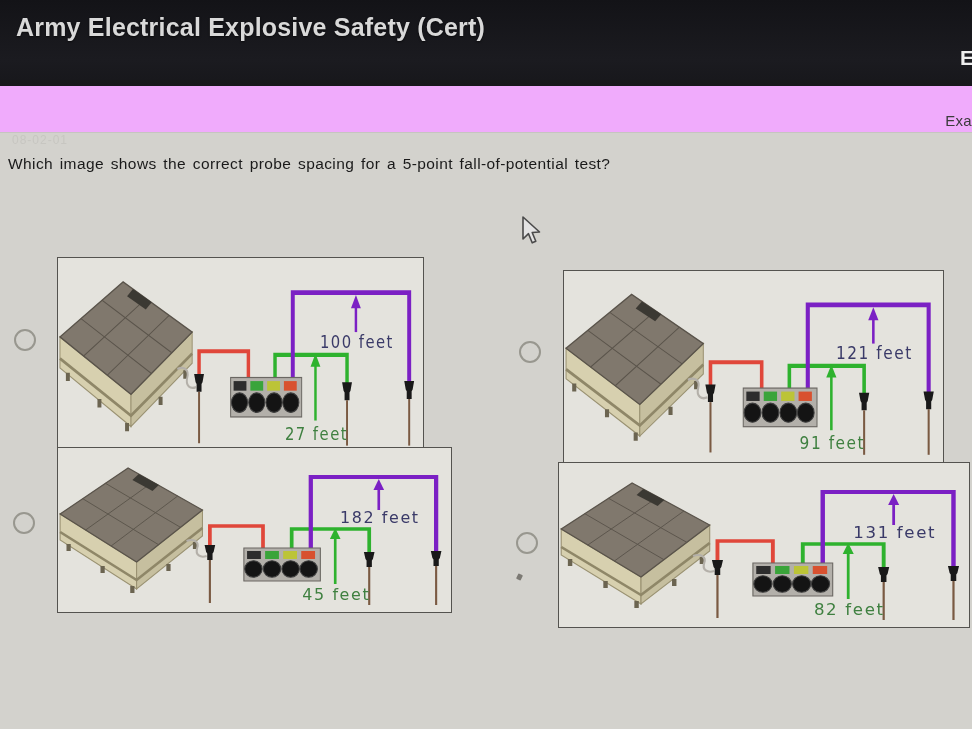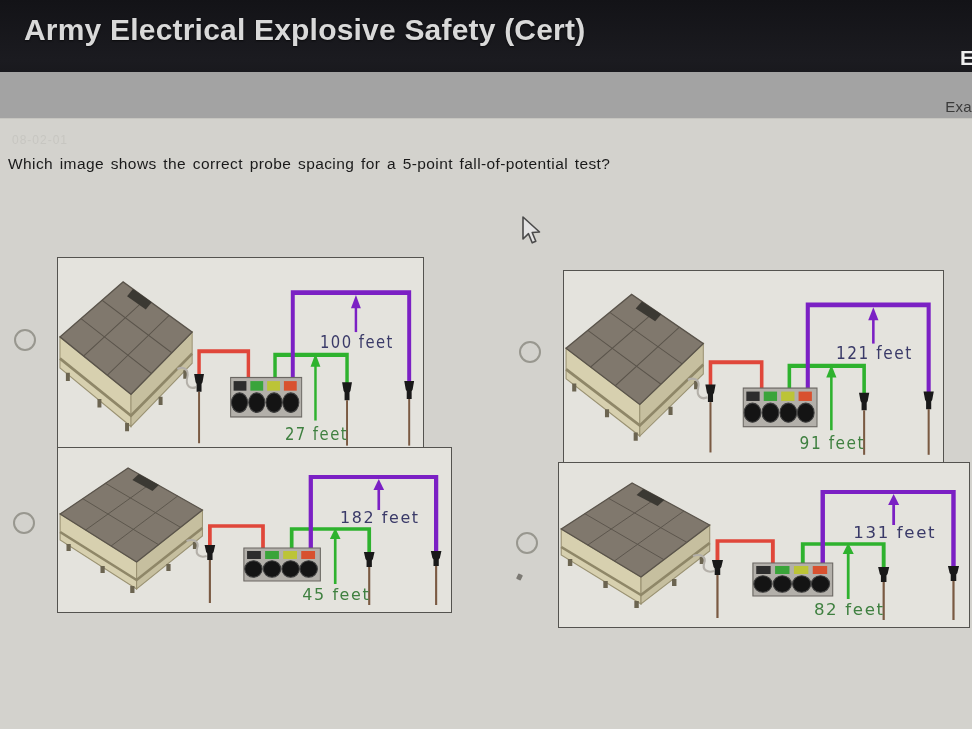"Army Electrical Explosive Safety (Cert)" .app-title { font-size: 30px -> 25px; left: 24px -> 16px }
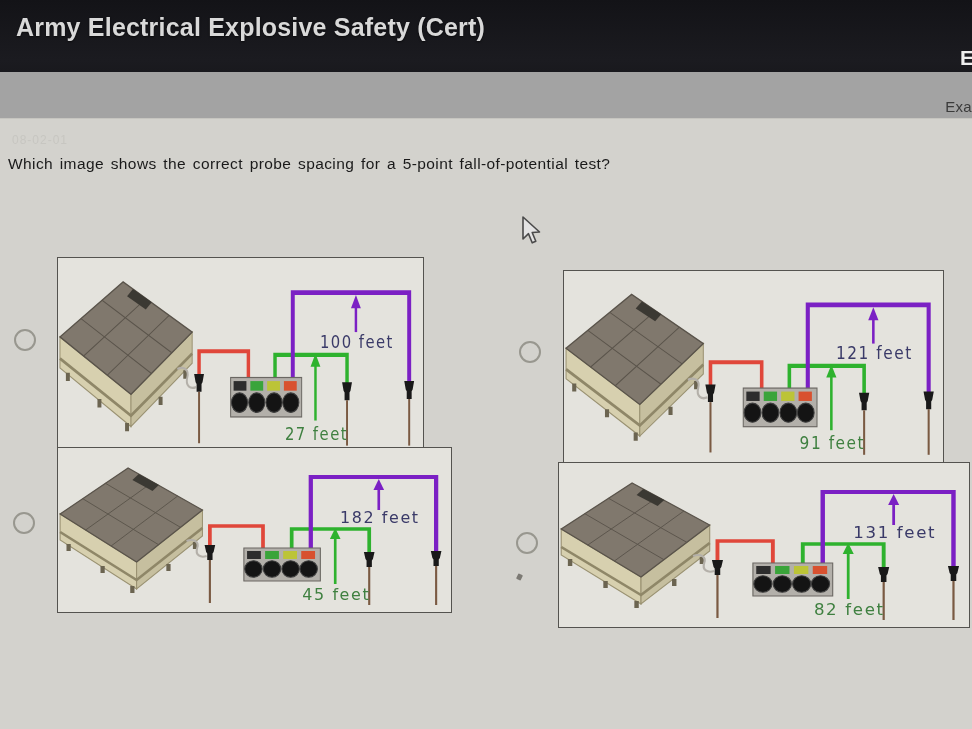"Exa" .subheader { background: #a3a3a3 -> #f0abfc; top: 72px -> 86px }
